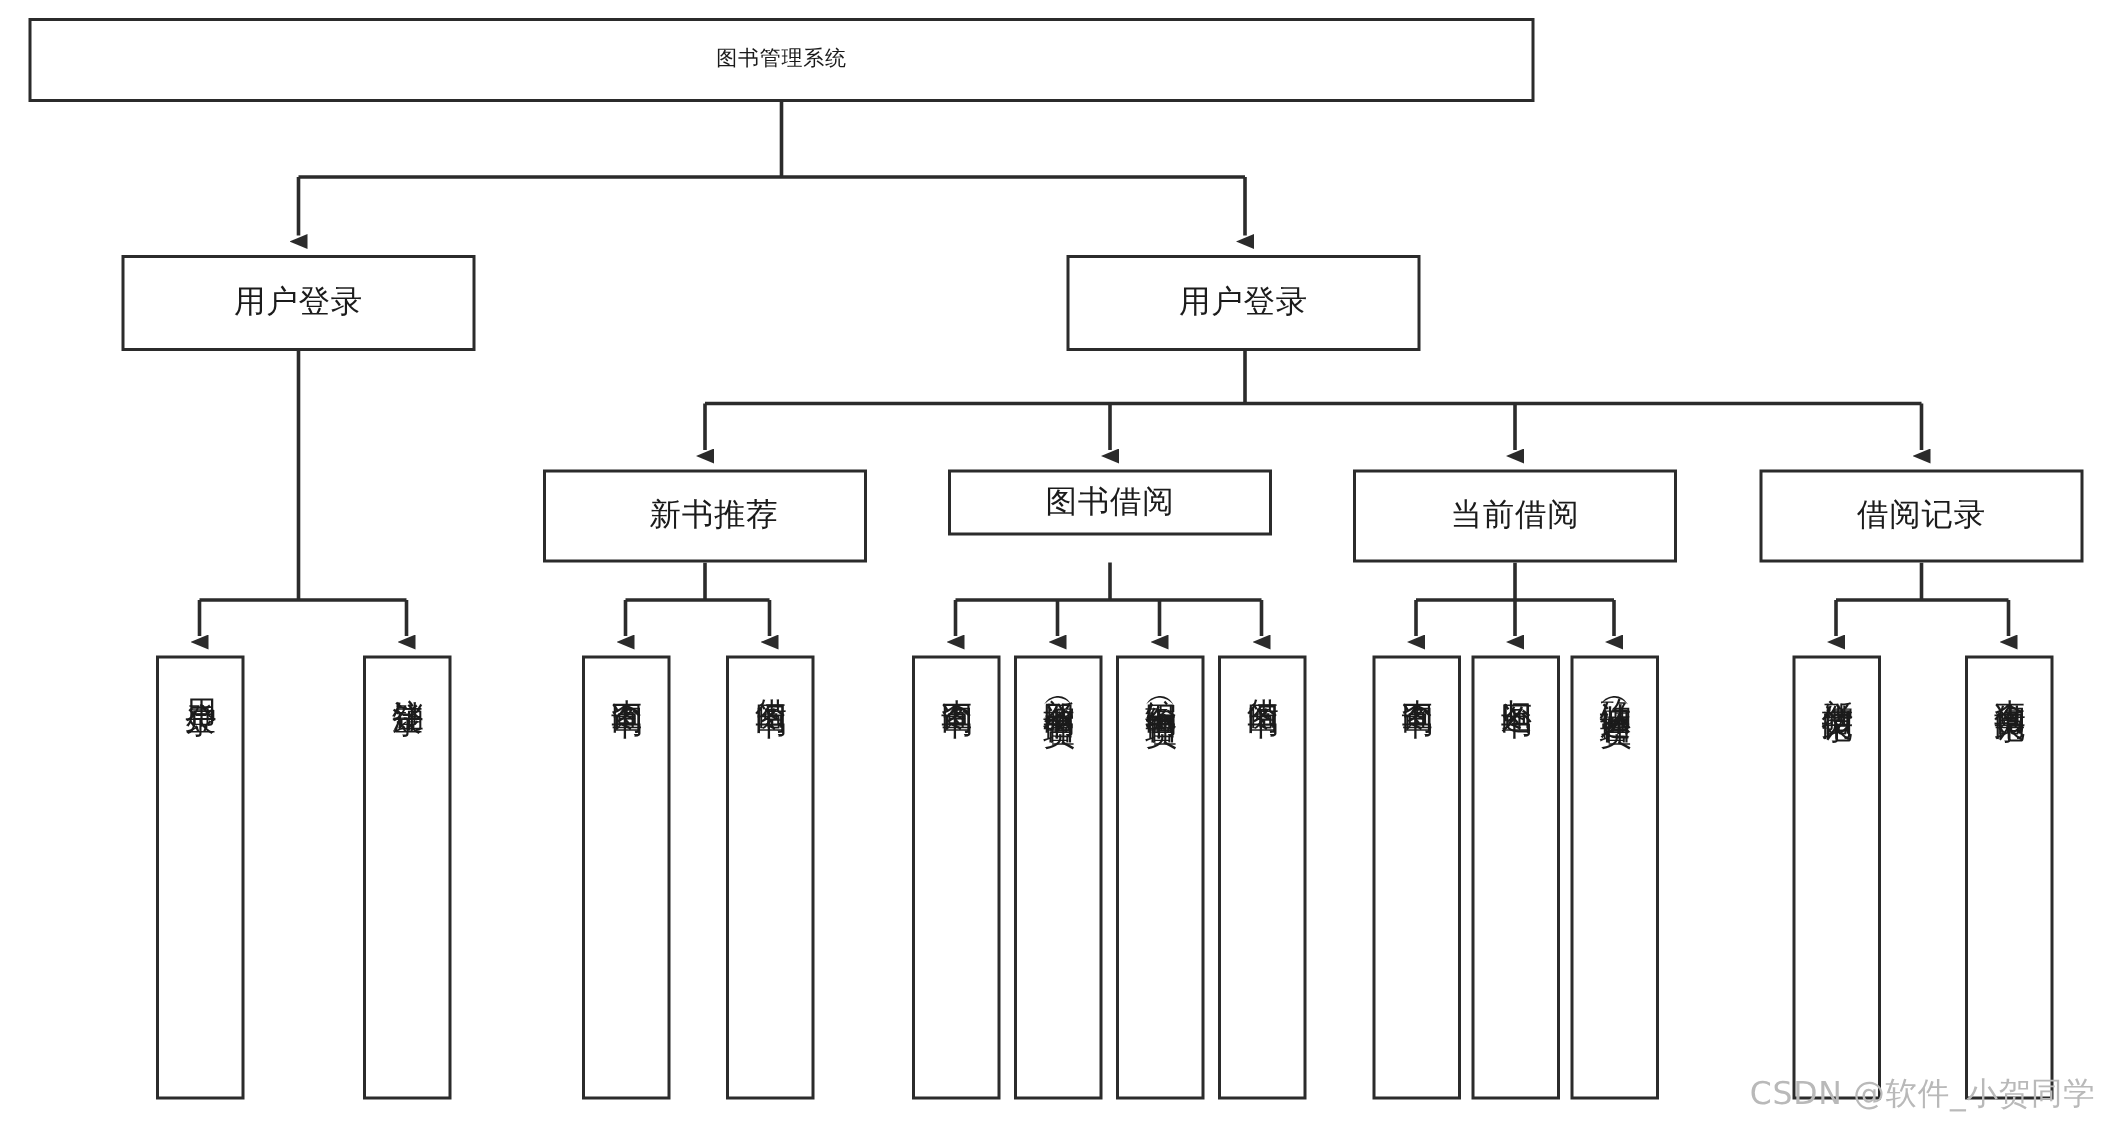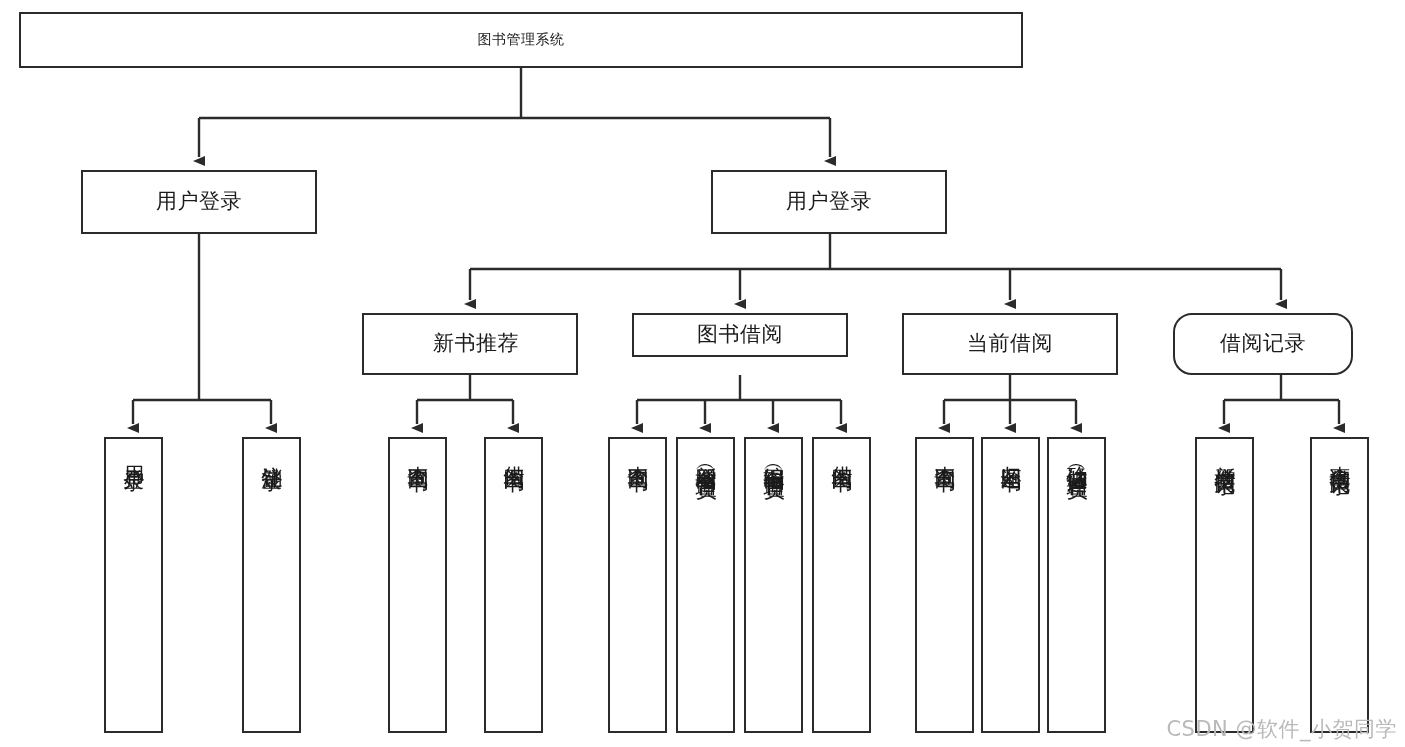"借阅记录" div.node { border-radius: 19px -> none; width: 180px -> 216px }
